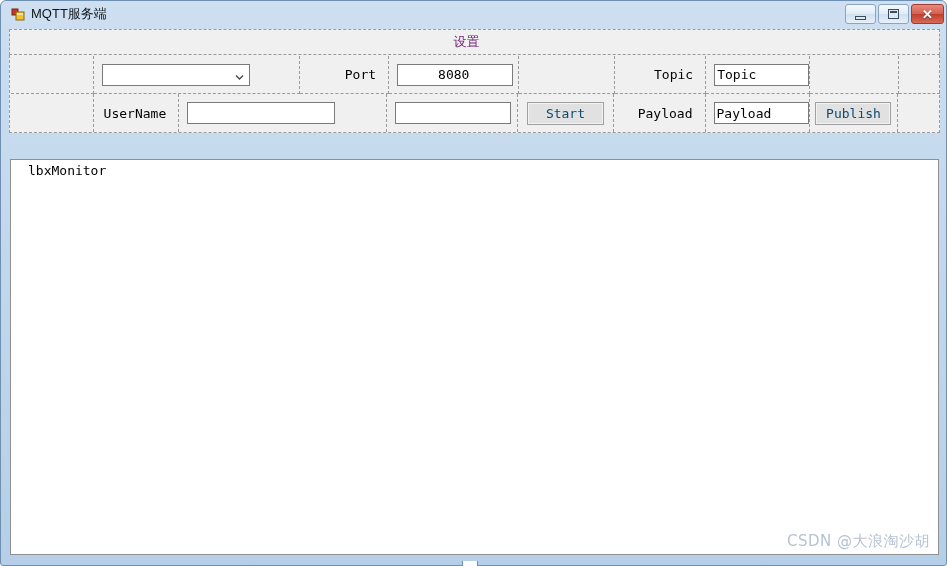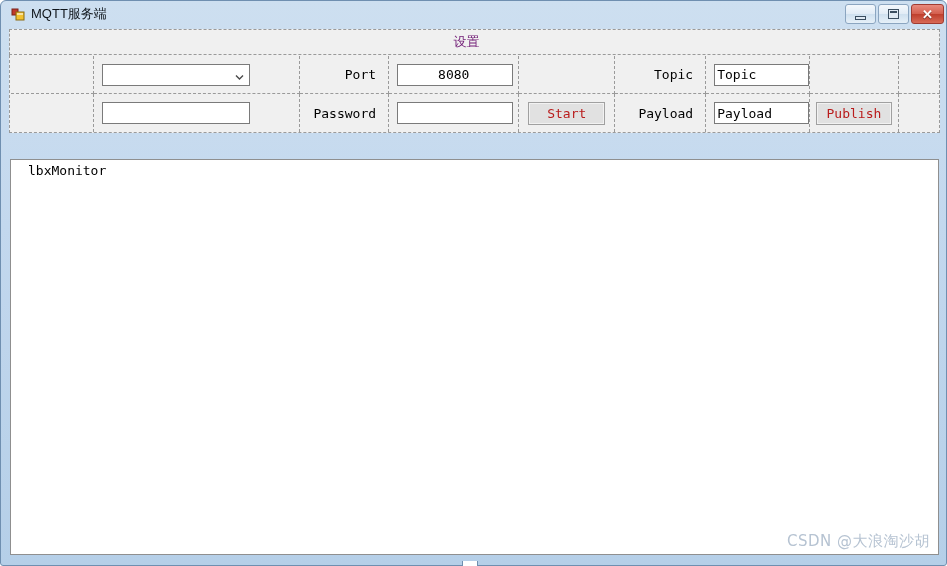"UserName" div.cell { html: none -> <div> <span>UserName</span> </div> }
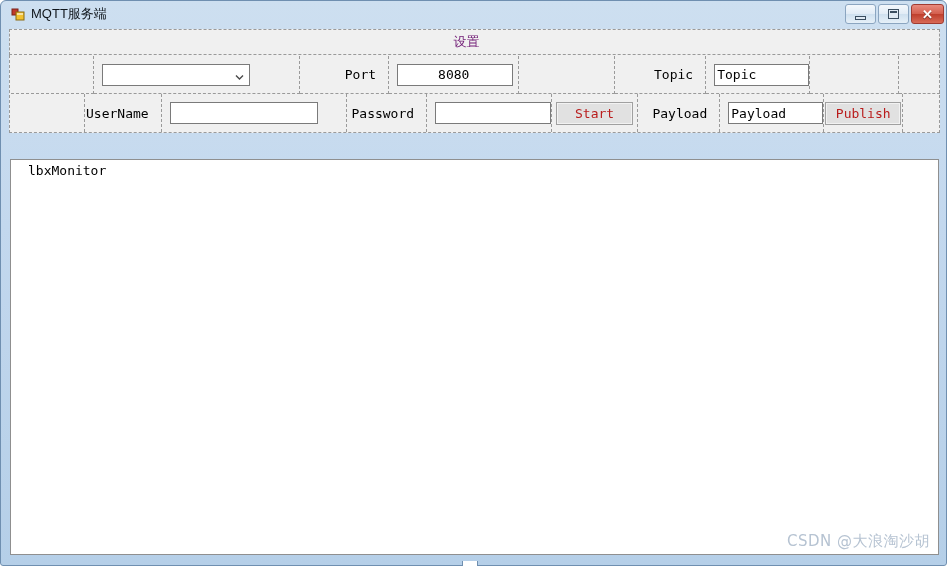"Password" div.cell { html: <div> <span>Password</span> </div> -> none }
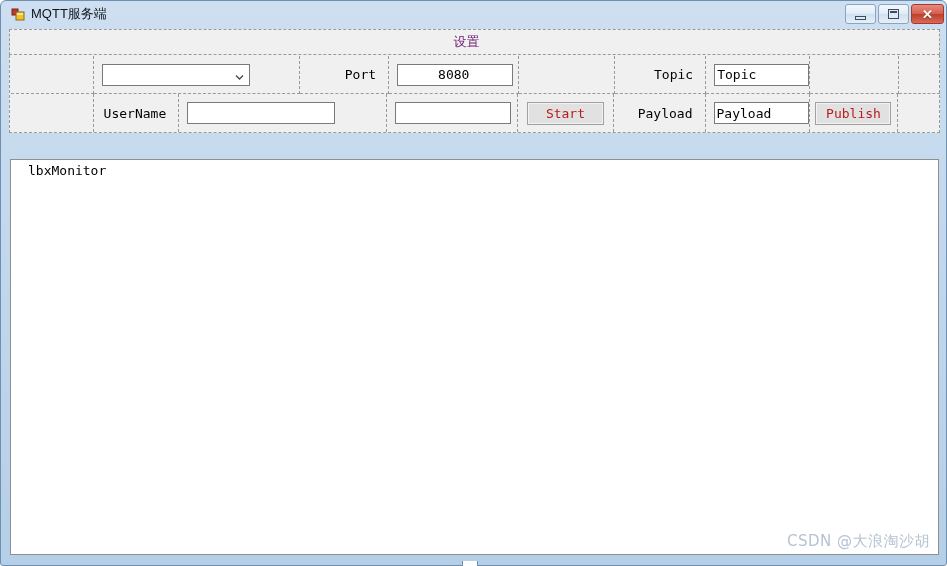"Start" .button { color: #b91c1c -> #0c4a6e }
